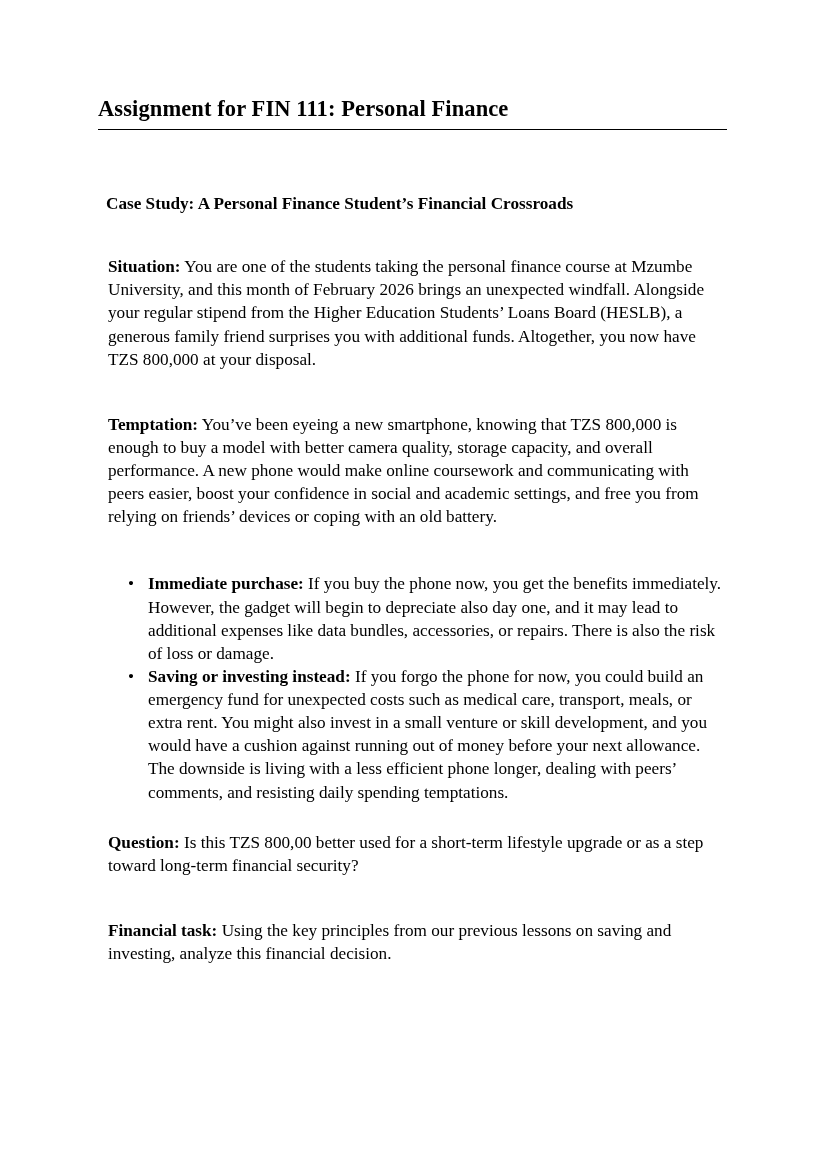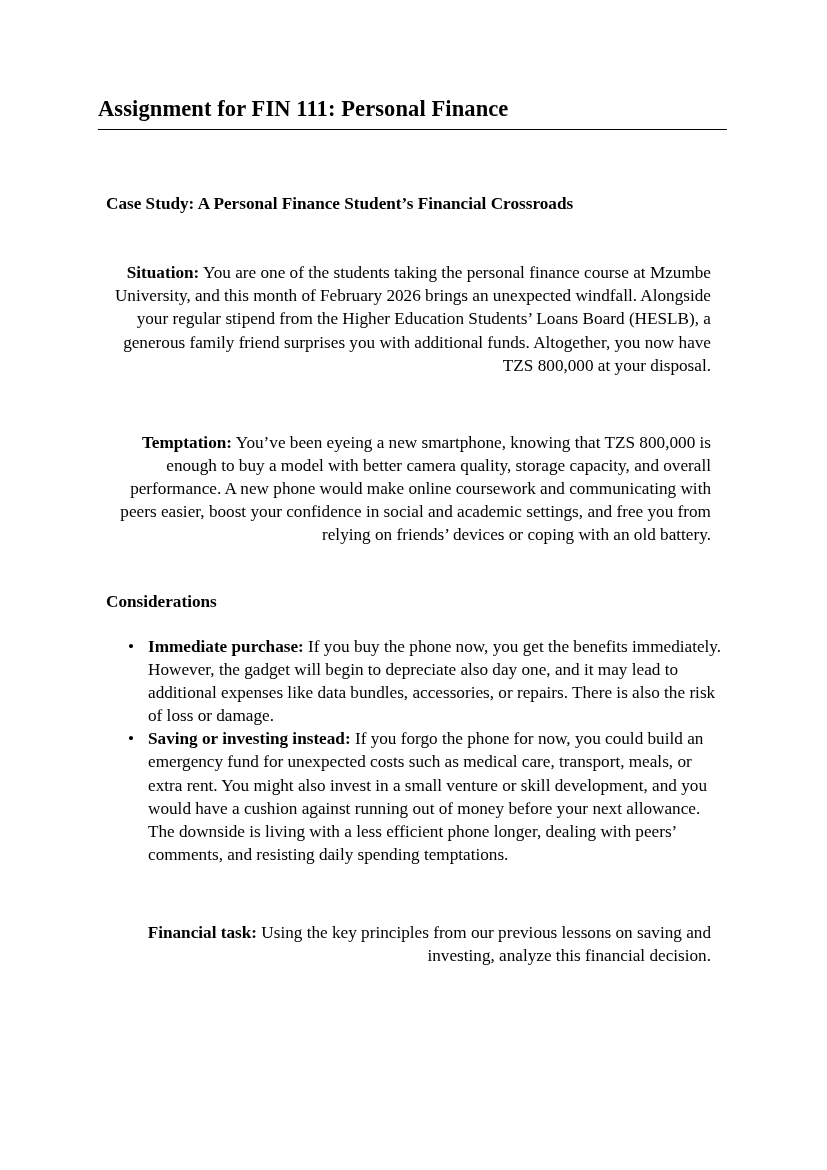"Situation: You are one of" .para { margin: 16px -> 10px; text-align: right -> left }
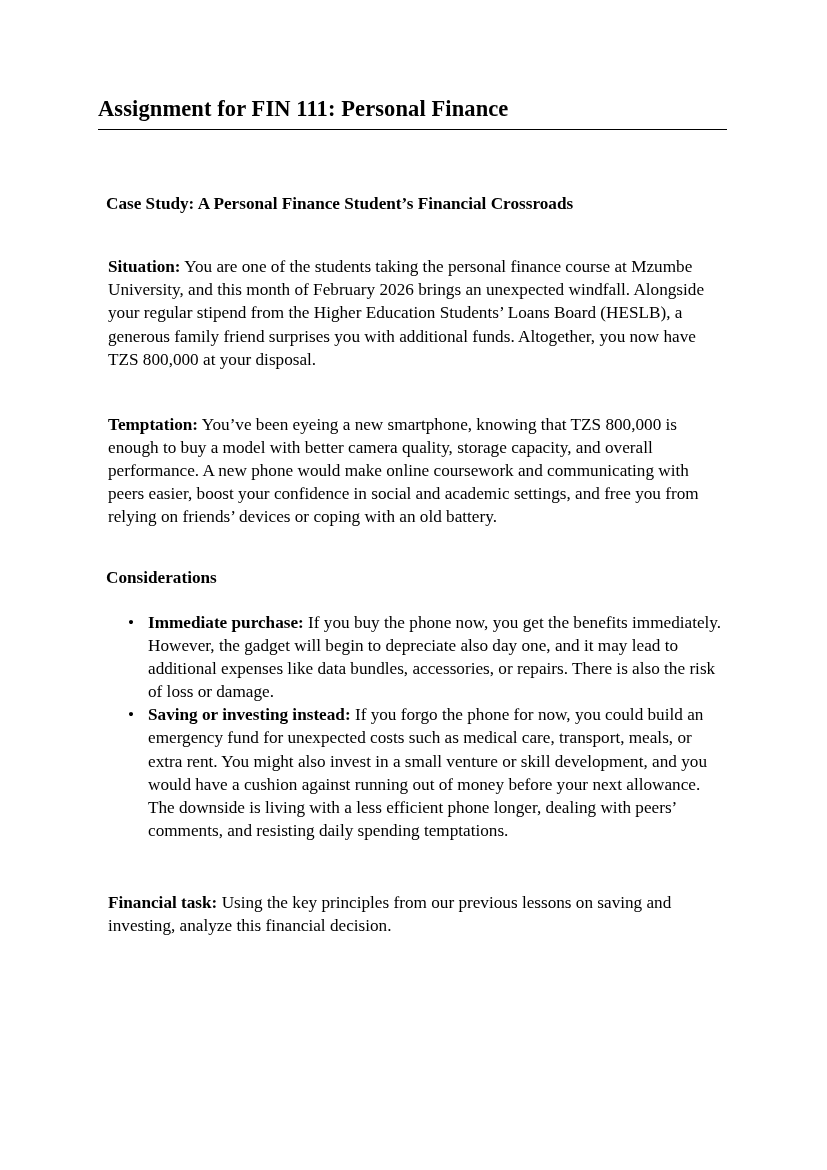"Considerations" h2.section-heading { html: <h2>Considerations</h2> -> none }
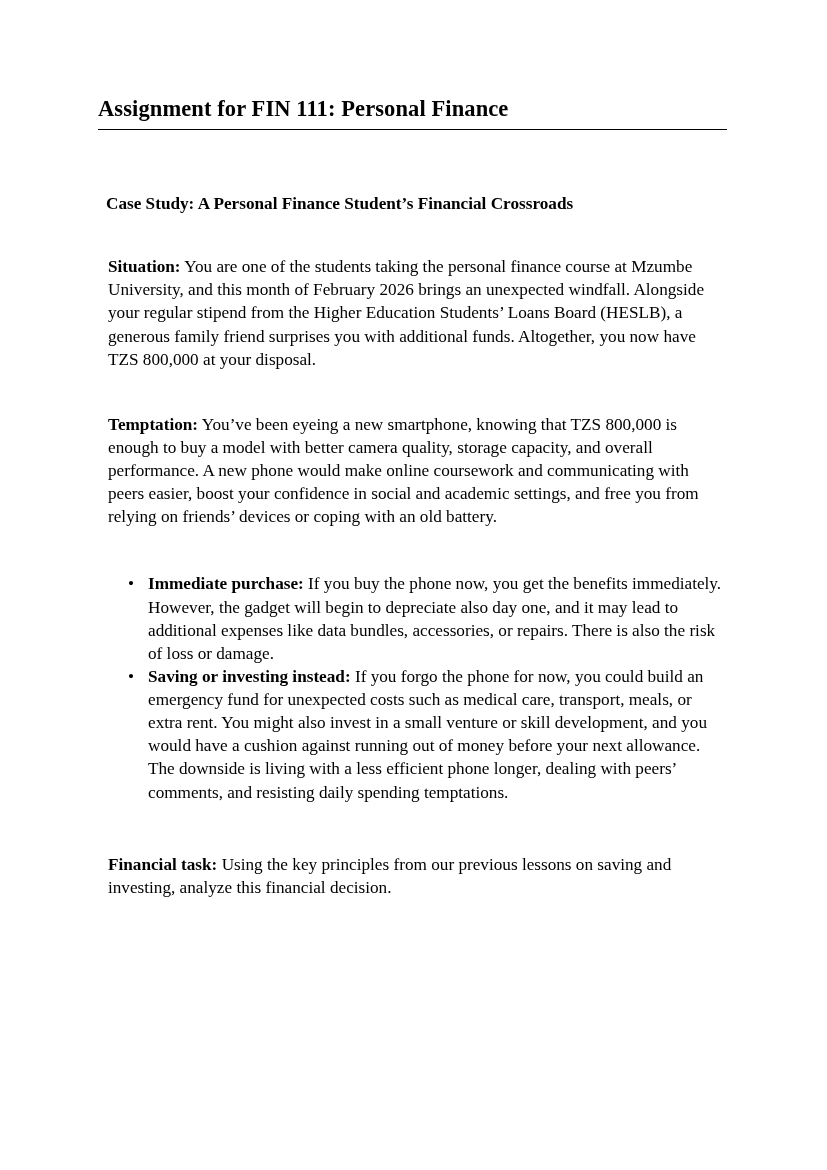"Question: Is this TZS 800,00" p.para { html: none -> <p> <span>Question:</span><span> Is this TZS 800,00 better used for a short-term lifestyle upgrade or as a step toward long-term financial security?</span> </p> }
